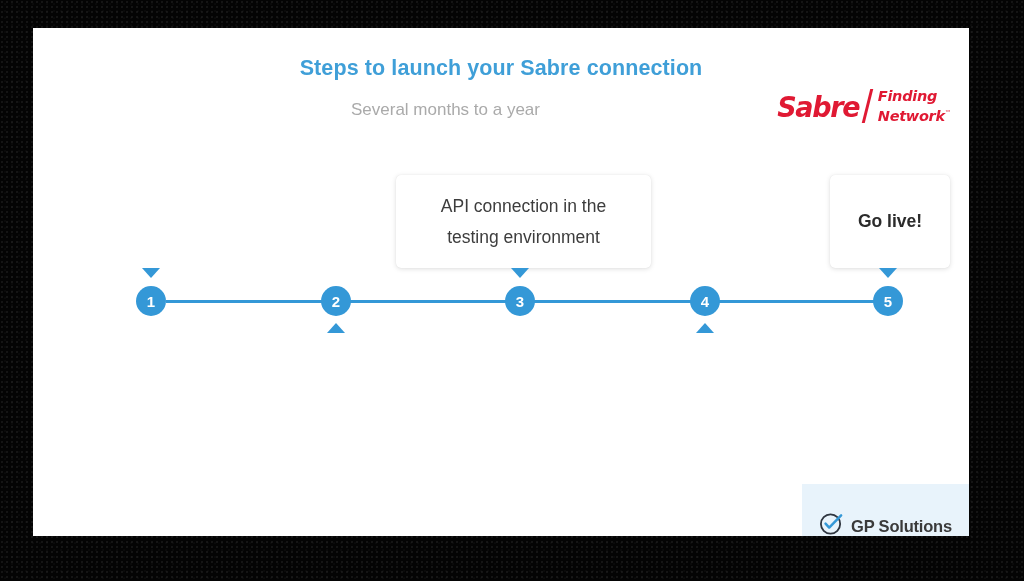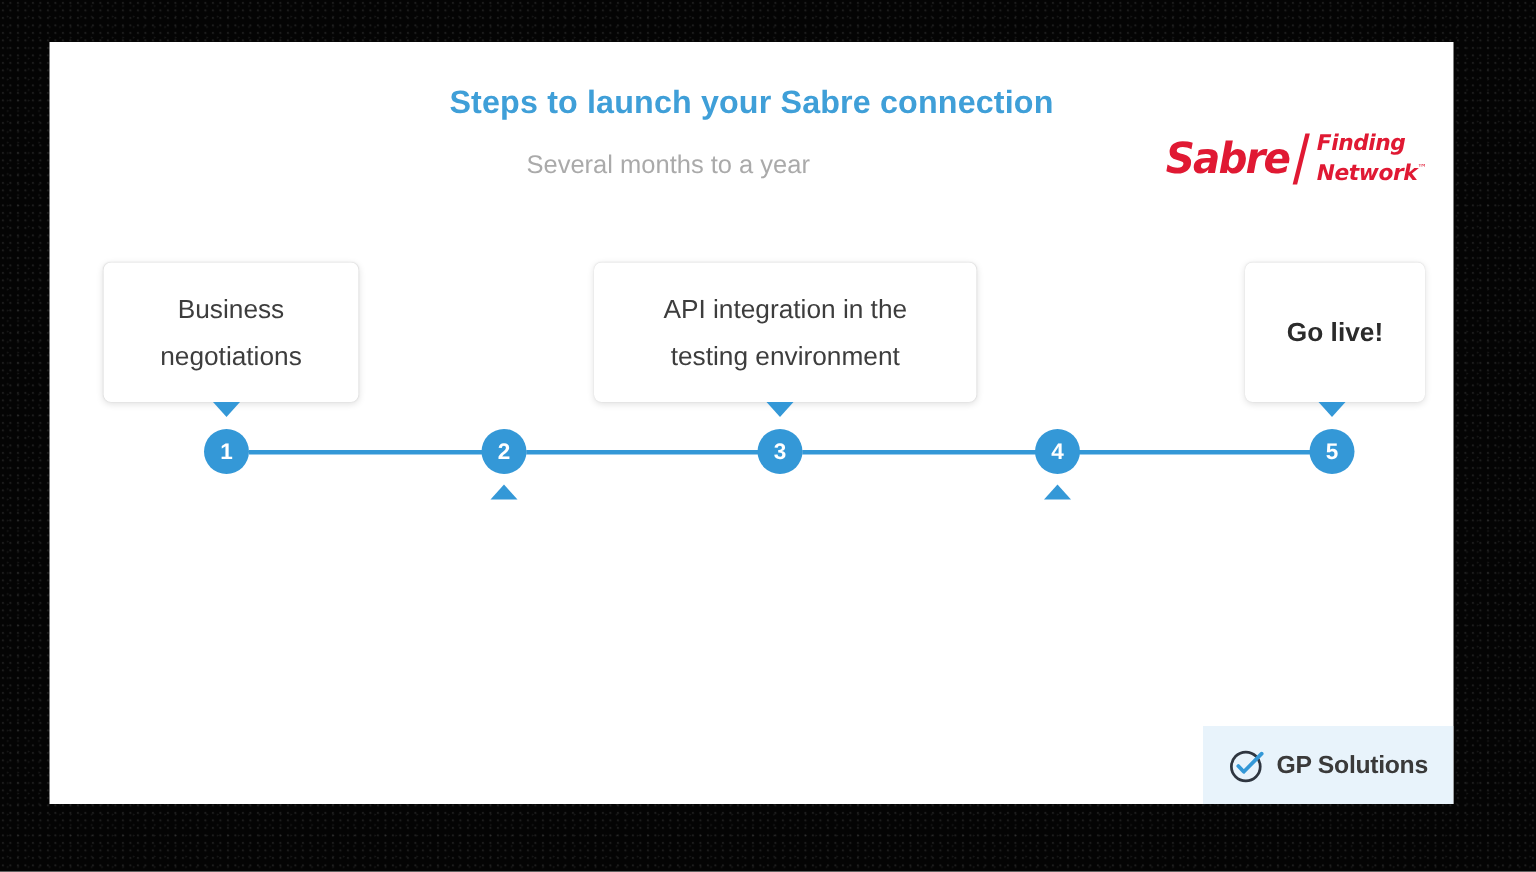"Business" div.card { html: <div> <span>Business negotiations</span> </div> -> none }
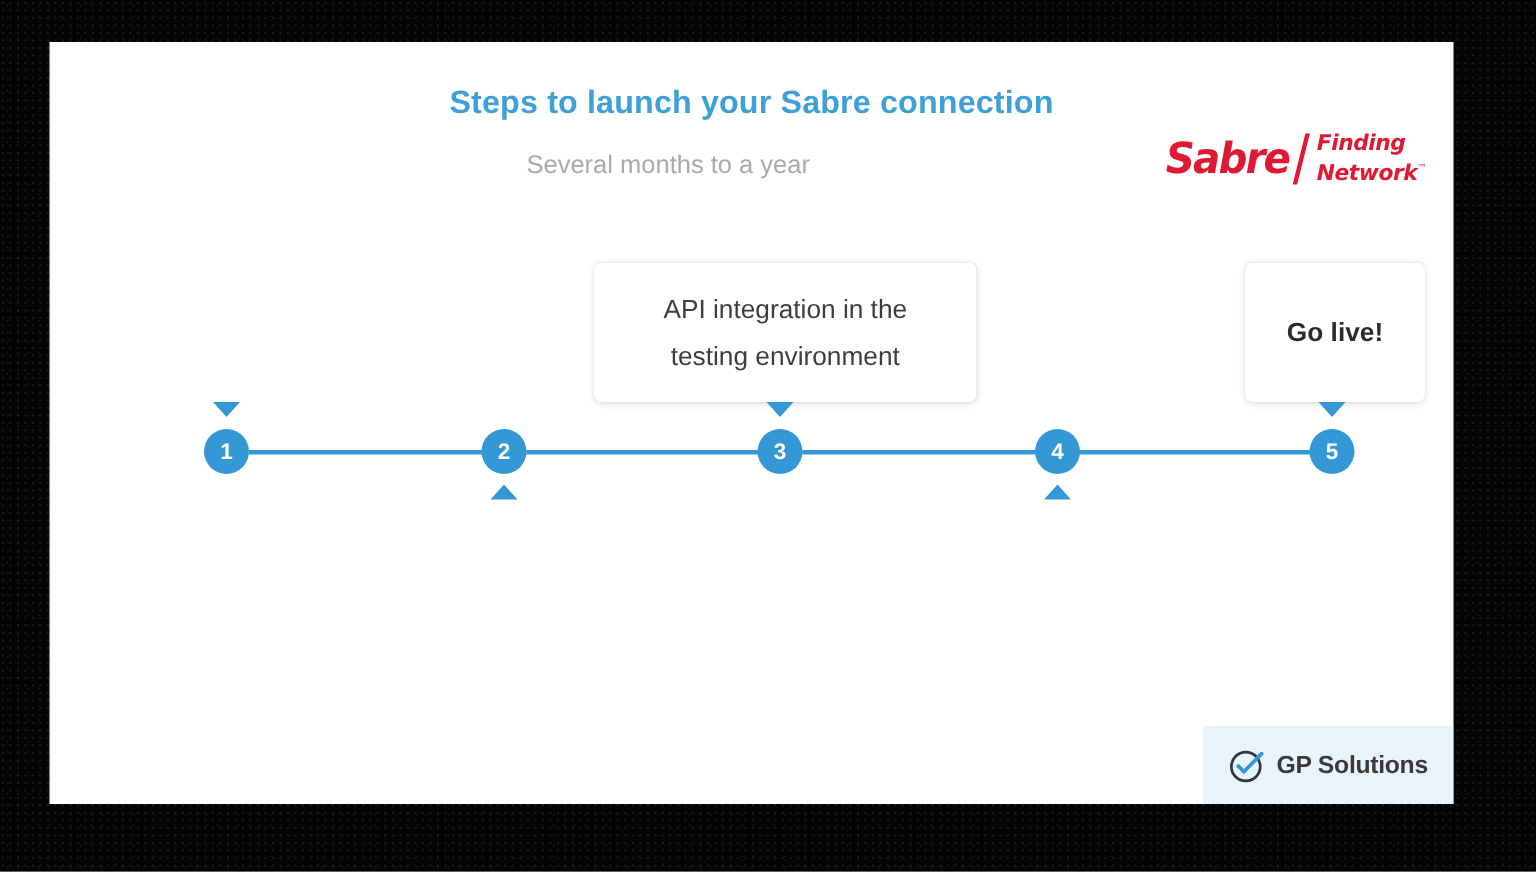"API integration in the" span.card-text { text: integration -> connection }
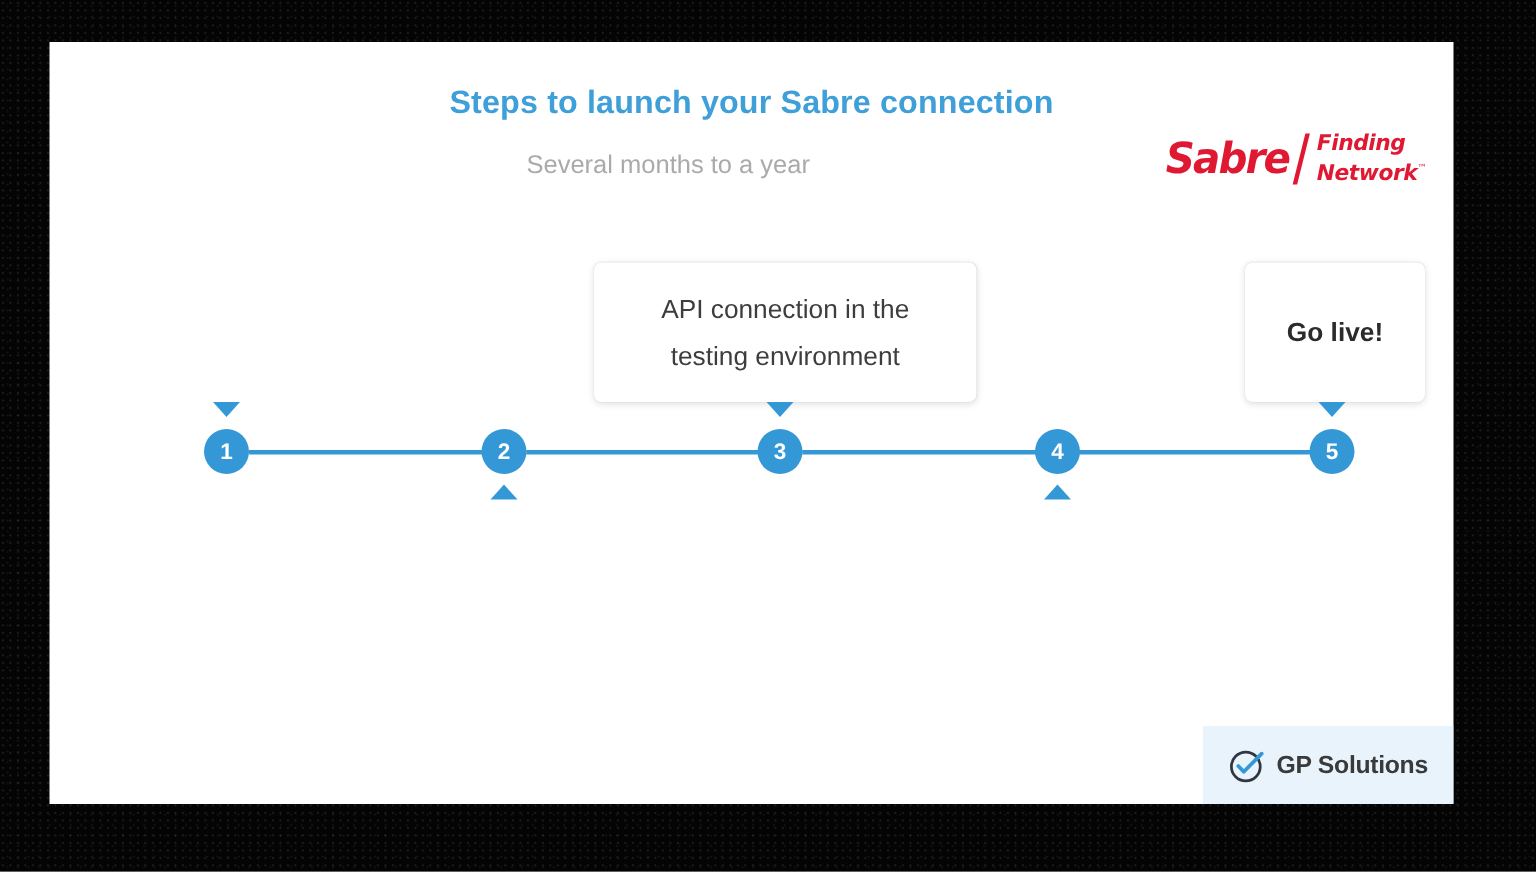"GP Solutions" #gp-watermark { align-items: center -> flex-end }
